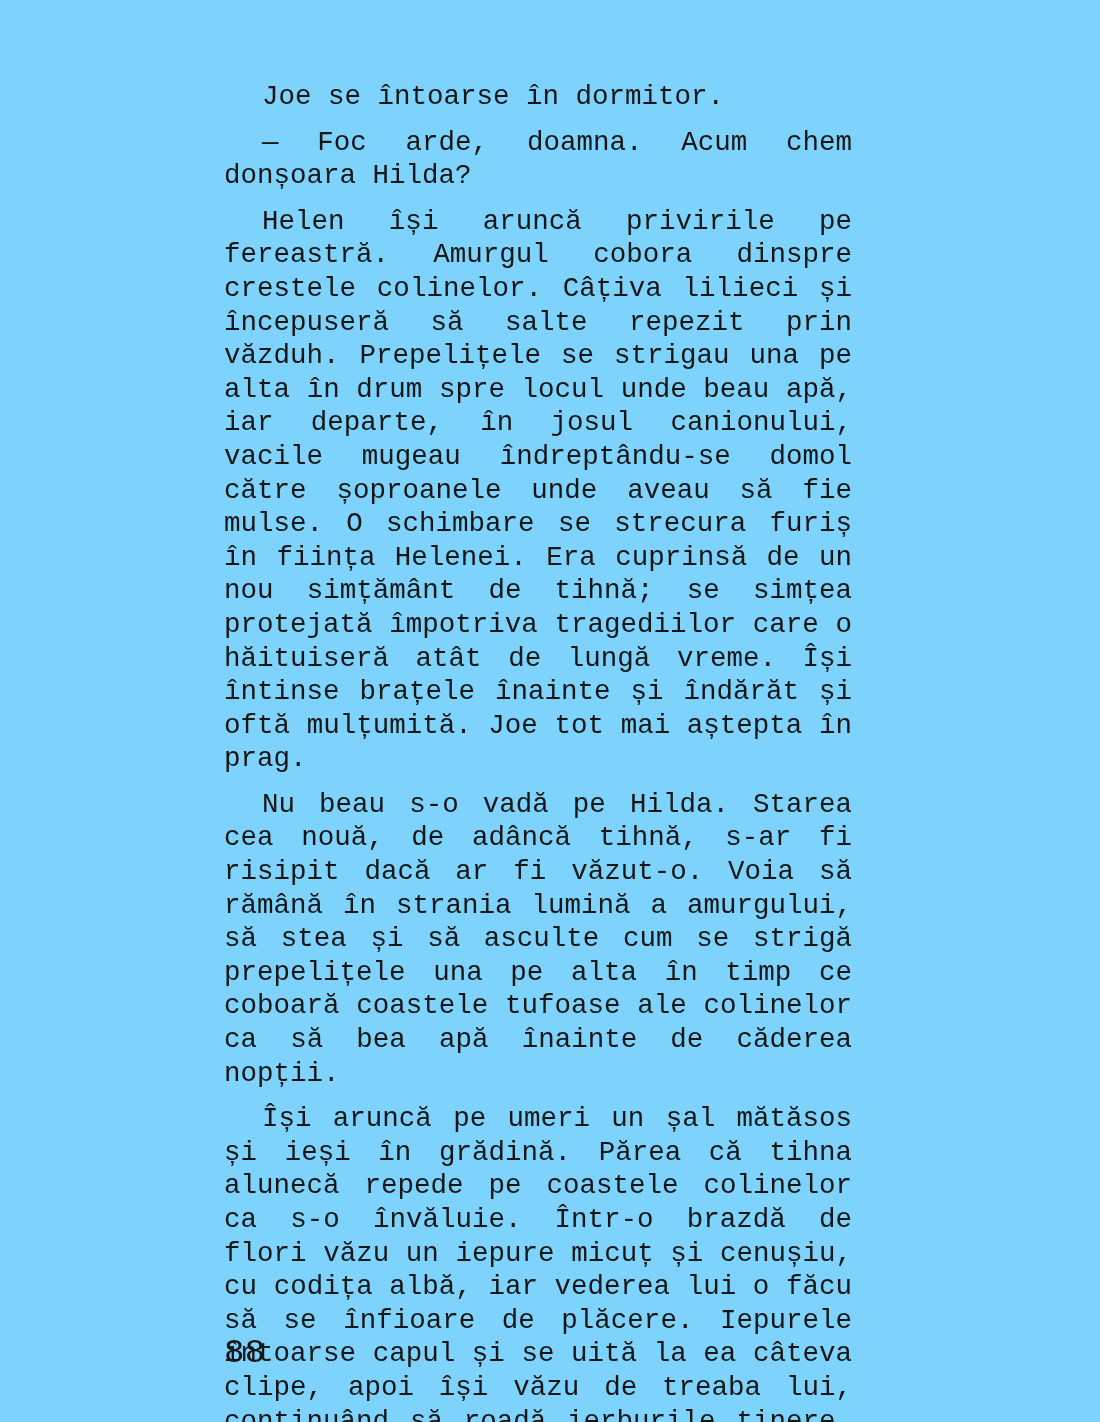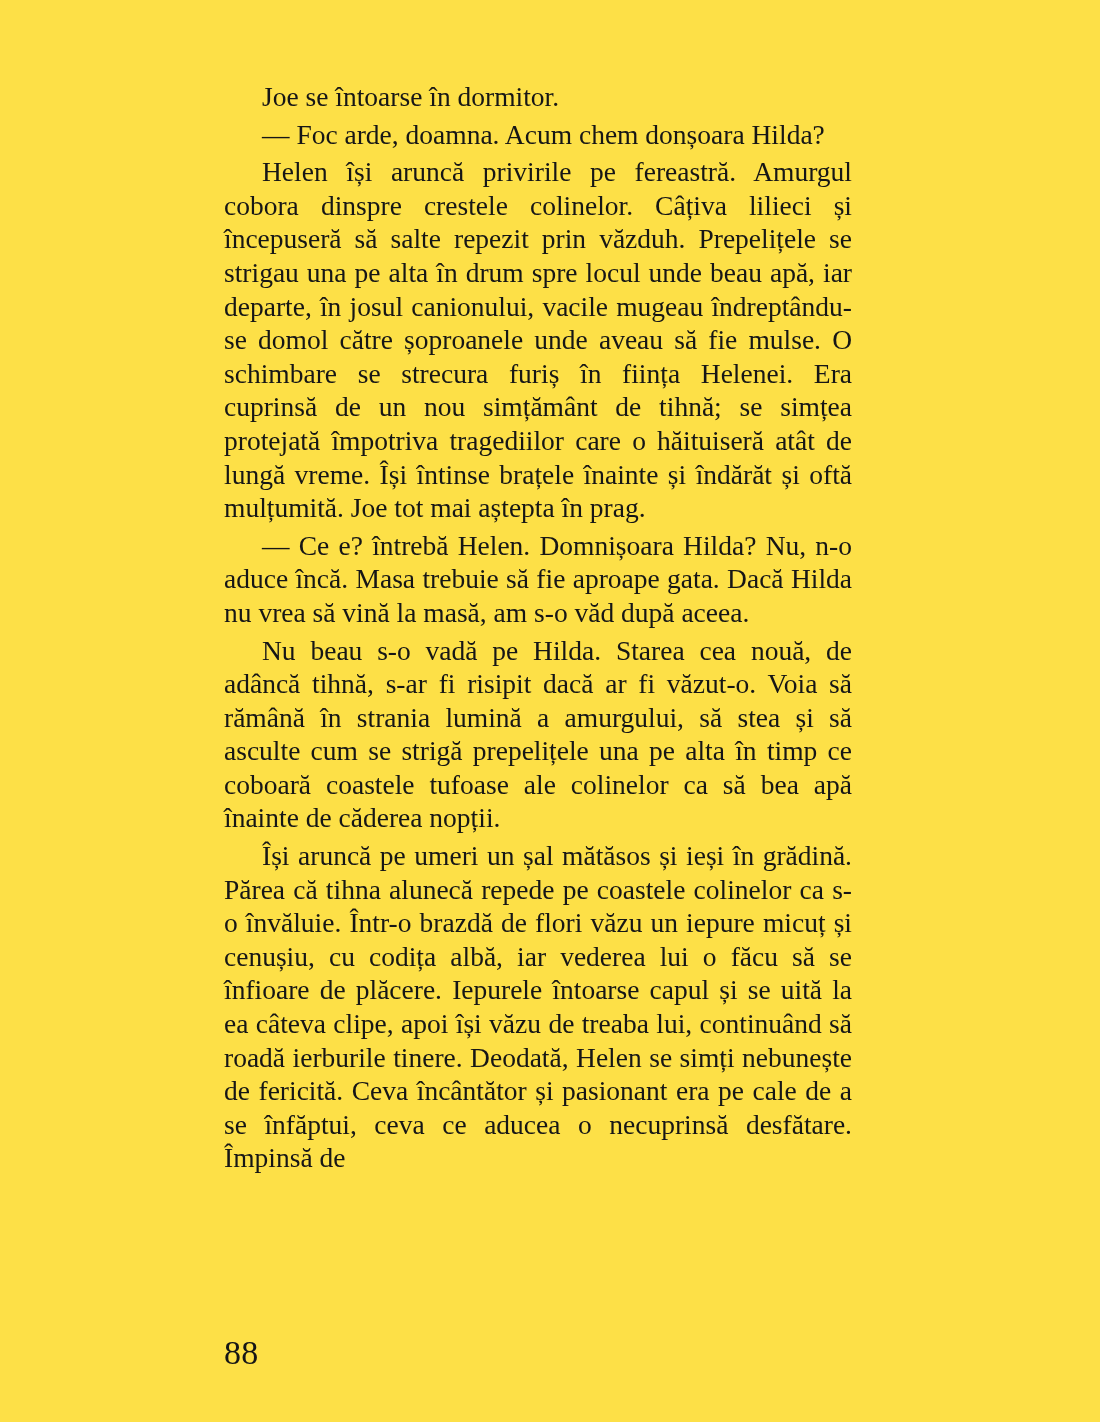"Joe se întoarse în dormitor." .page { background: #fde047 -> #7dd3fc; font-family: Liberation Serif, serif -> Liberation Mono, monospace }
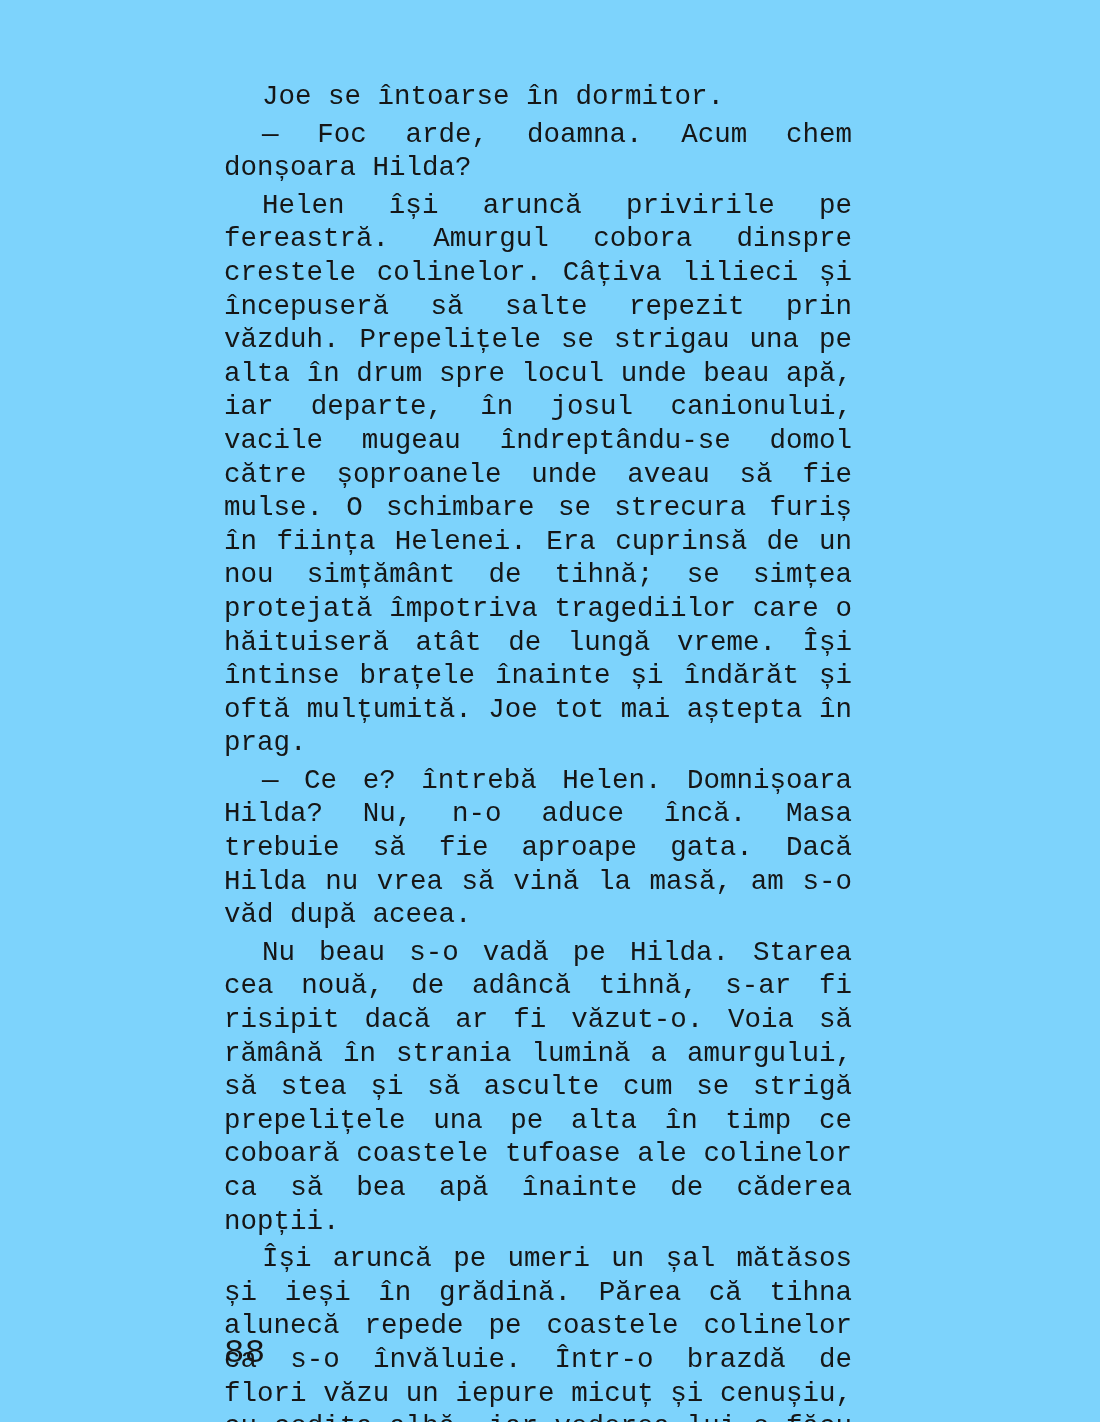"— Foc arde, doamna. Acum" .para + .para { margin-top: 4px -> 12px }
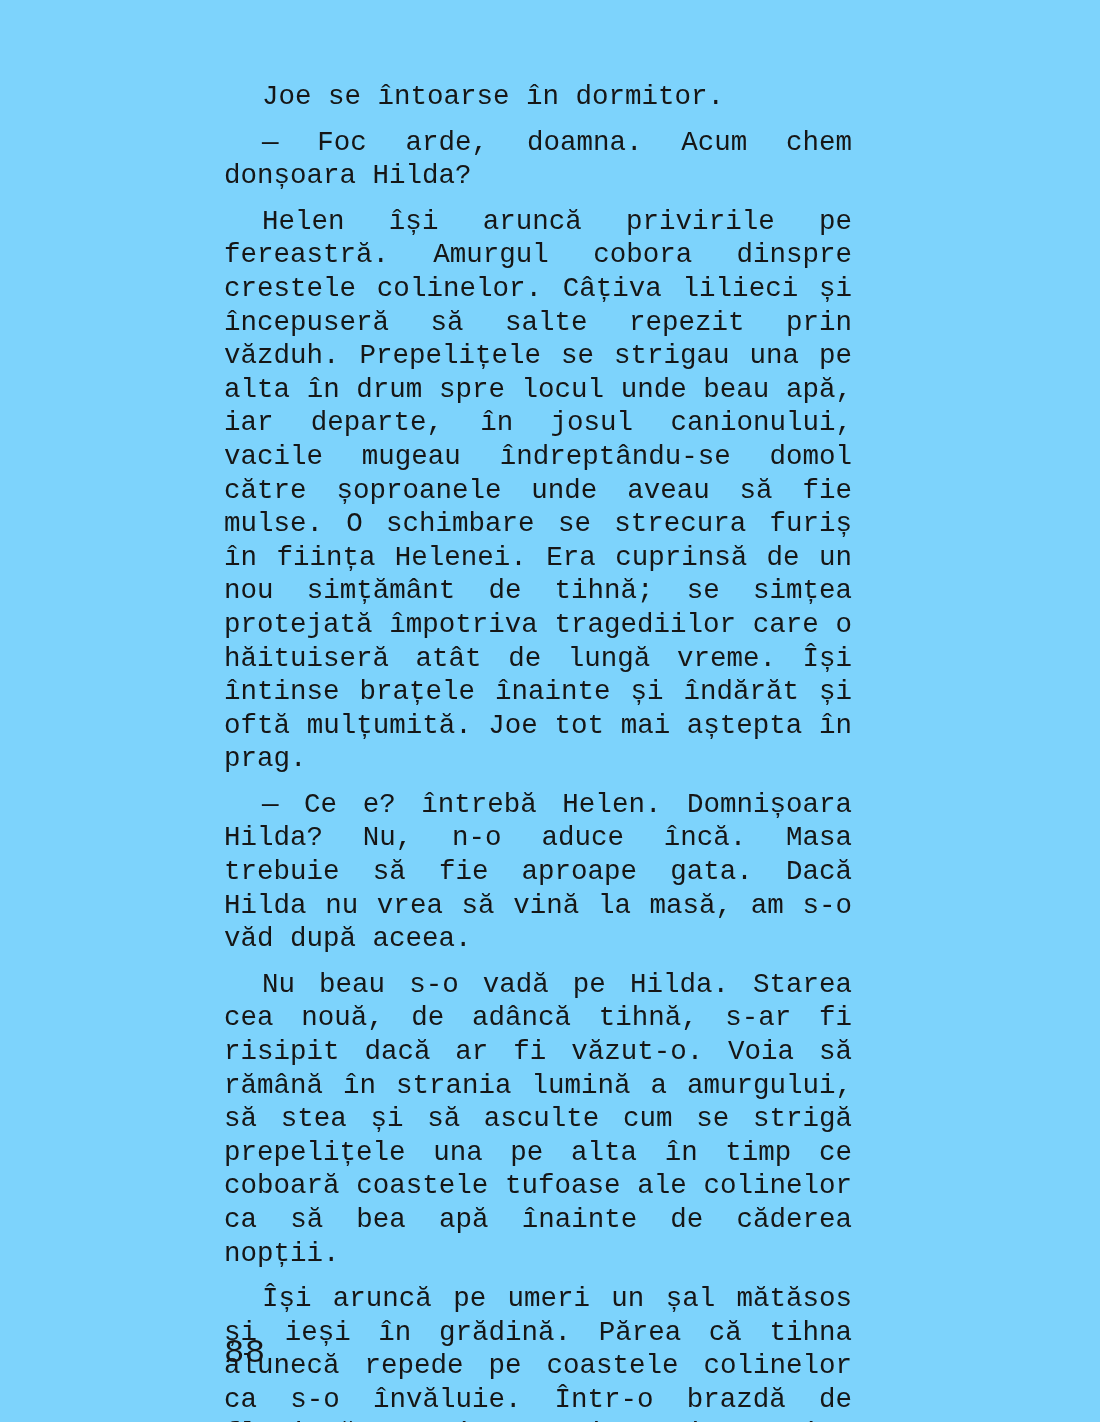"— Ce e? întrebă Helen." p.para { html: <p>— Ce e? întrebă Helen. Domnișoara Hilda? Nu, n-o aduce încă. Masa trebuie să fie aproape gata. Dacă Hilda nu vrea să vină la masă, am s-o văd după aceea.</p> -> none }
